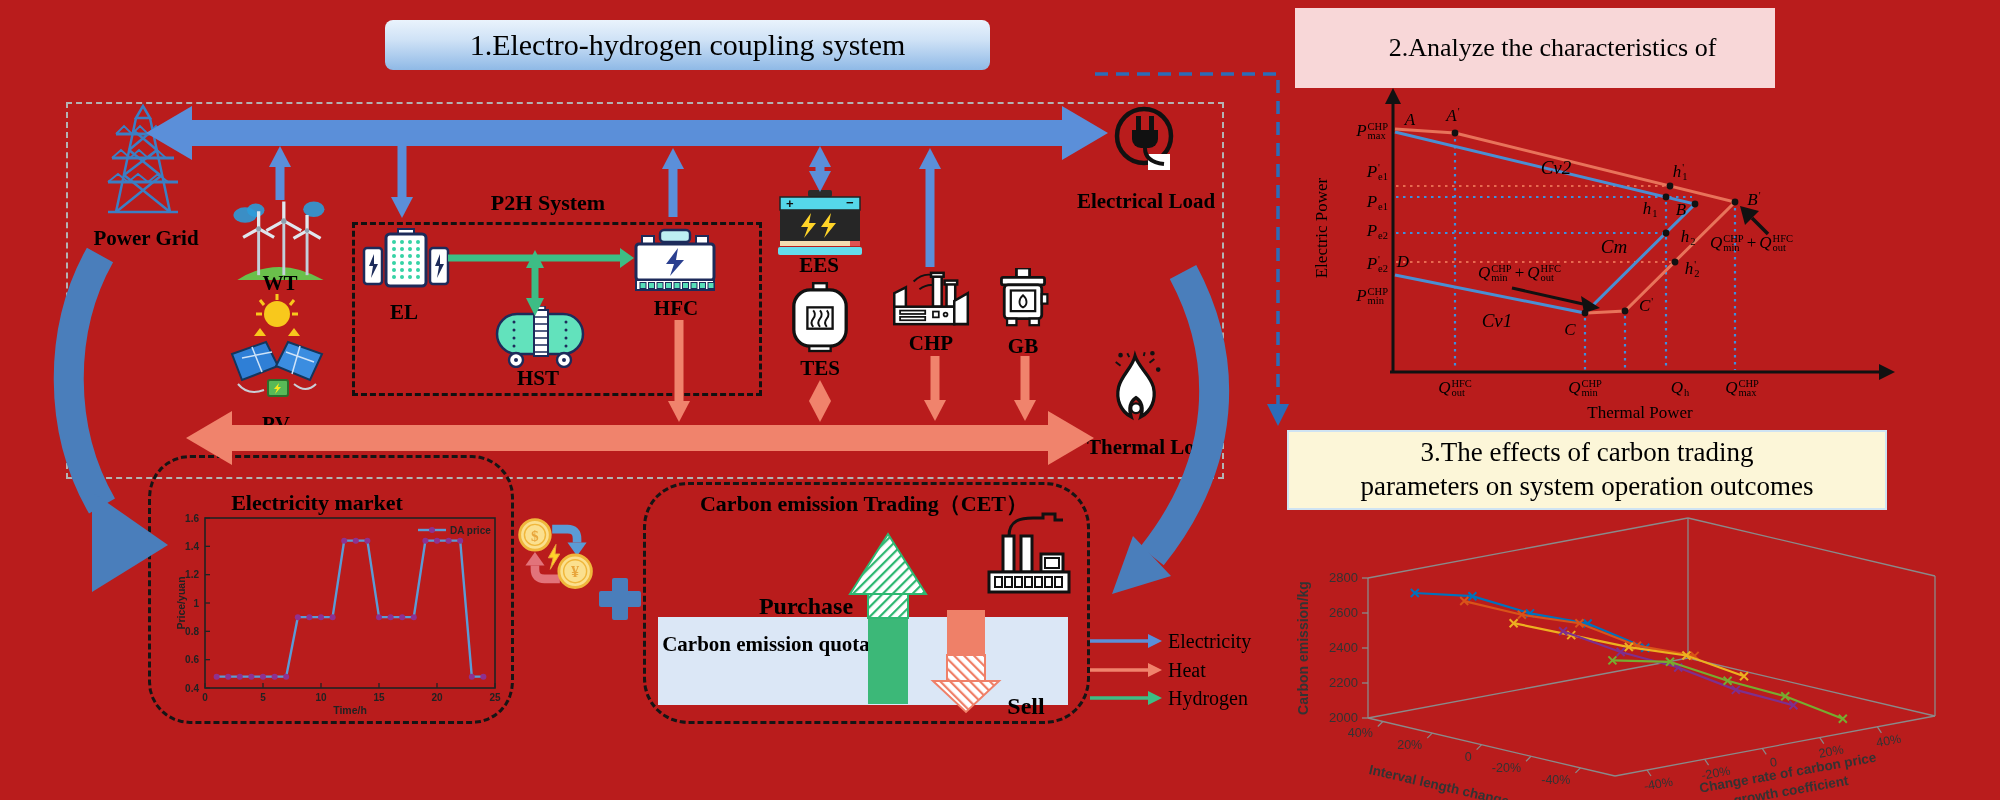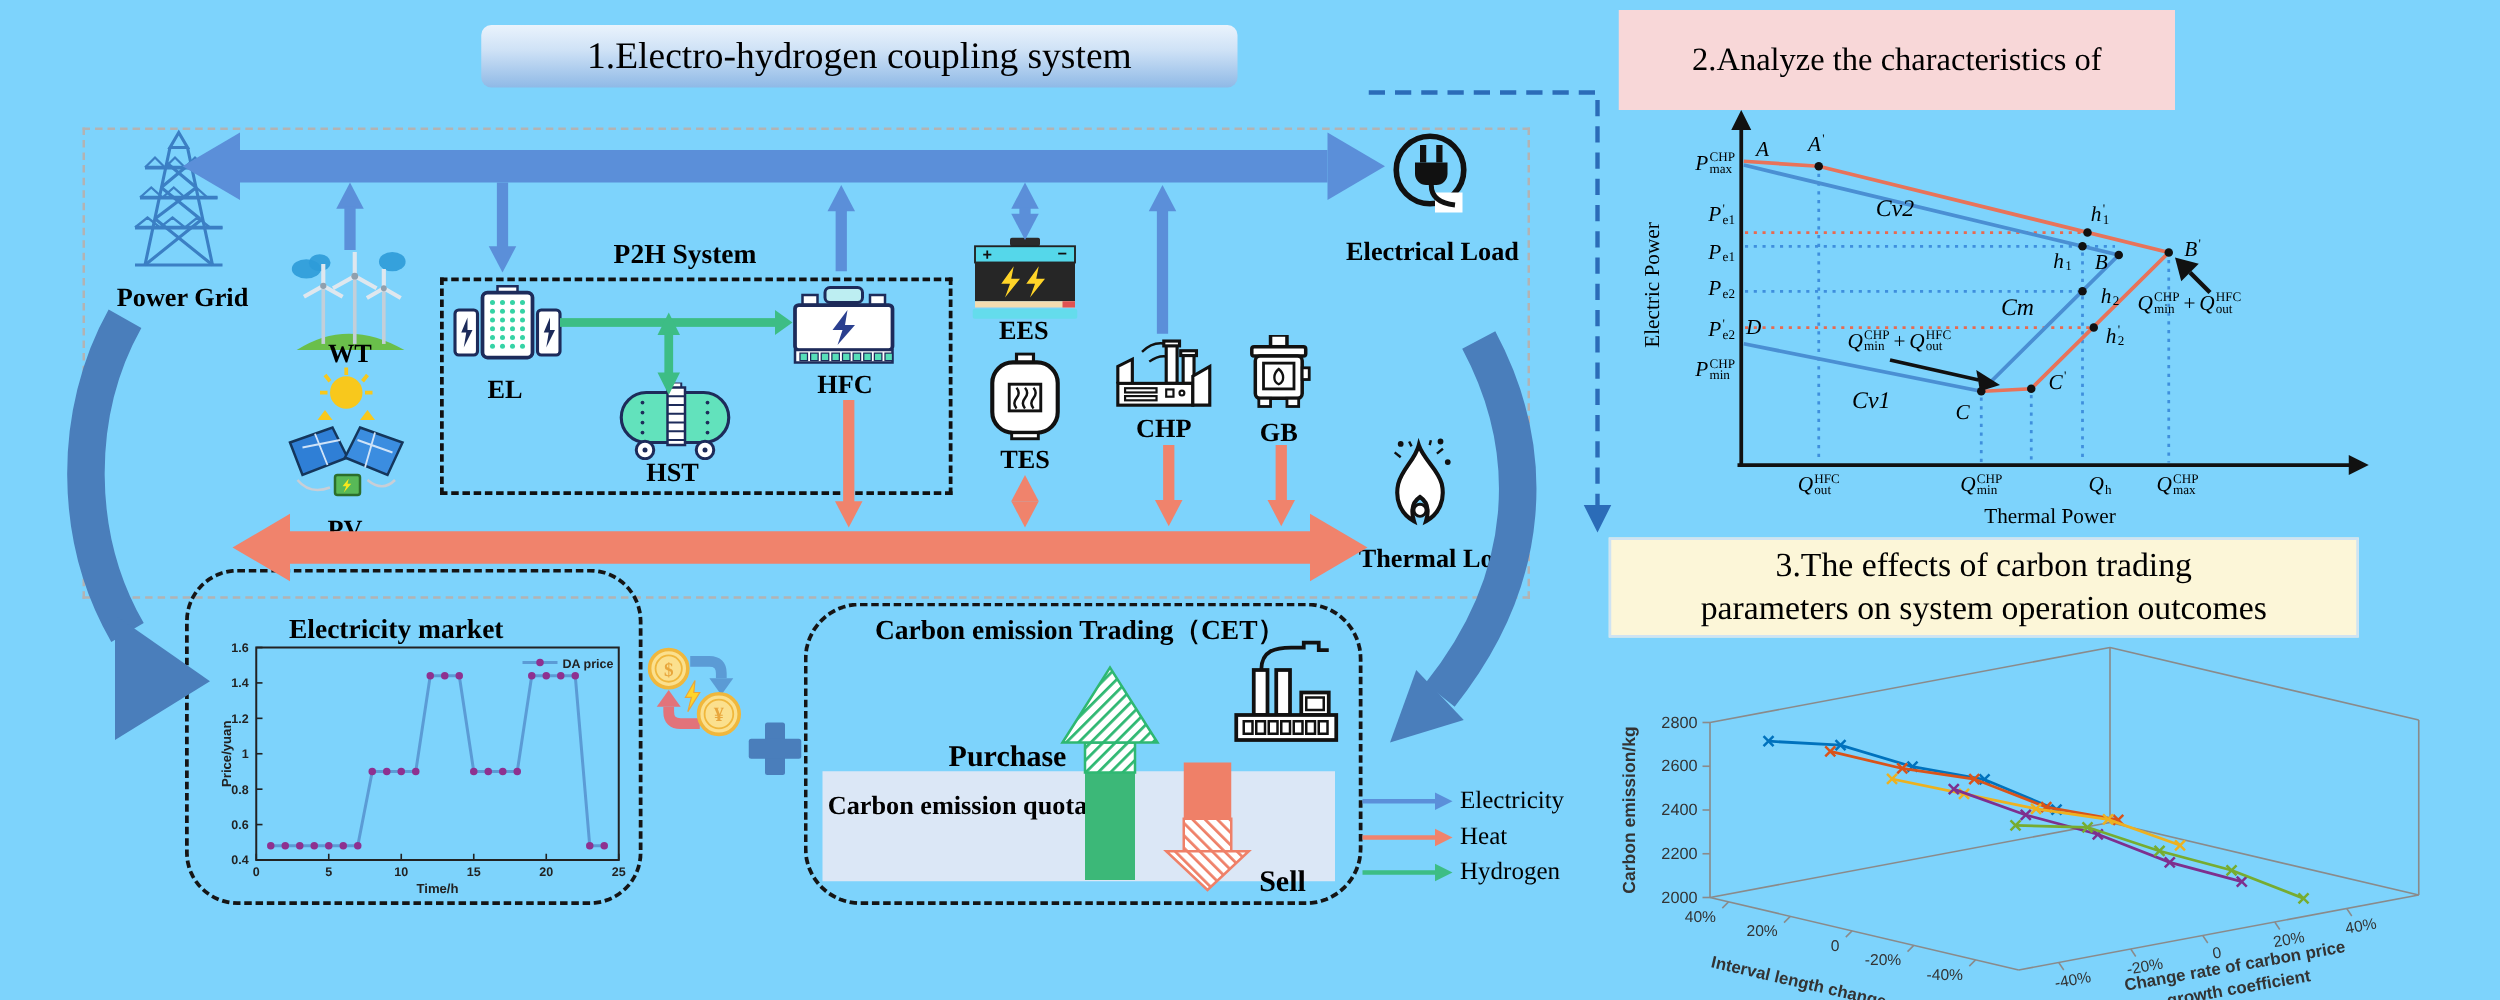"1.Electro-hydrogen coupling system" #stage { background: #7dd3fc -> #b91c1c }
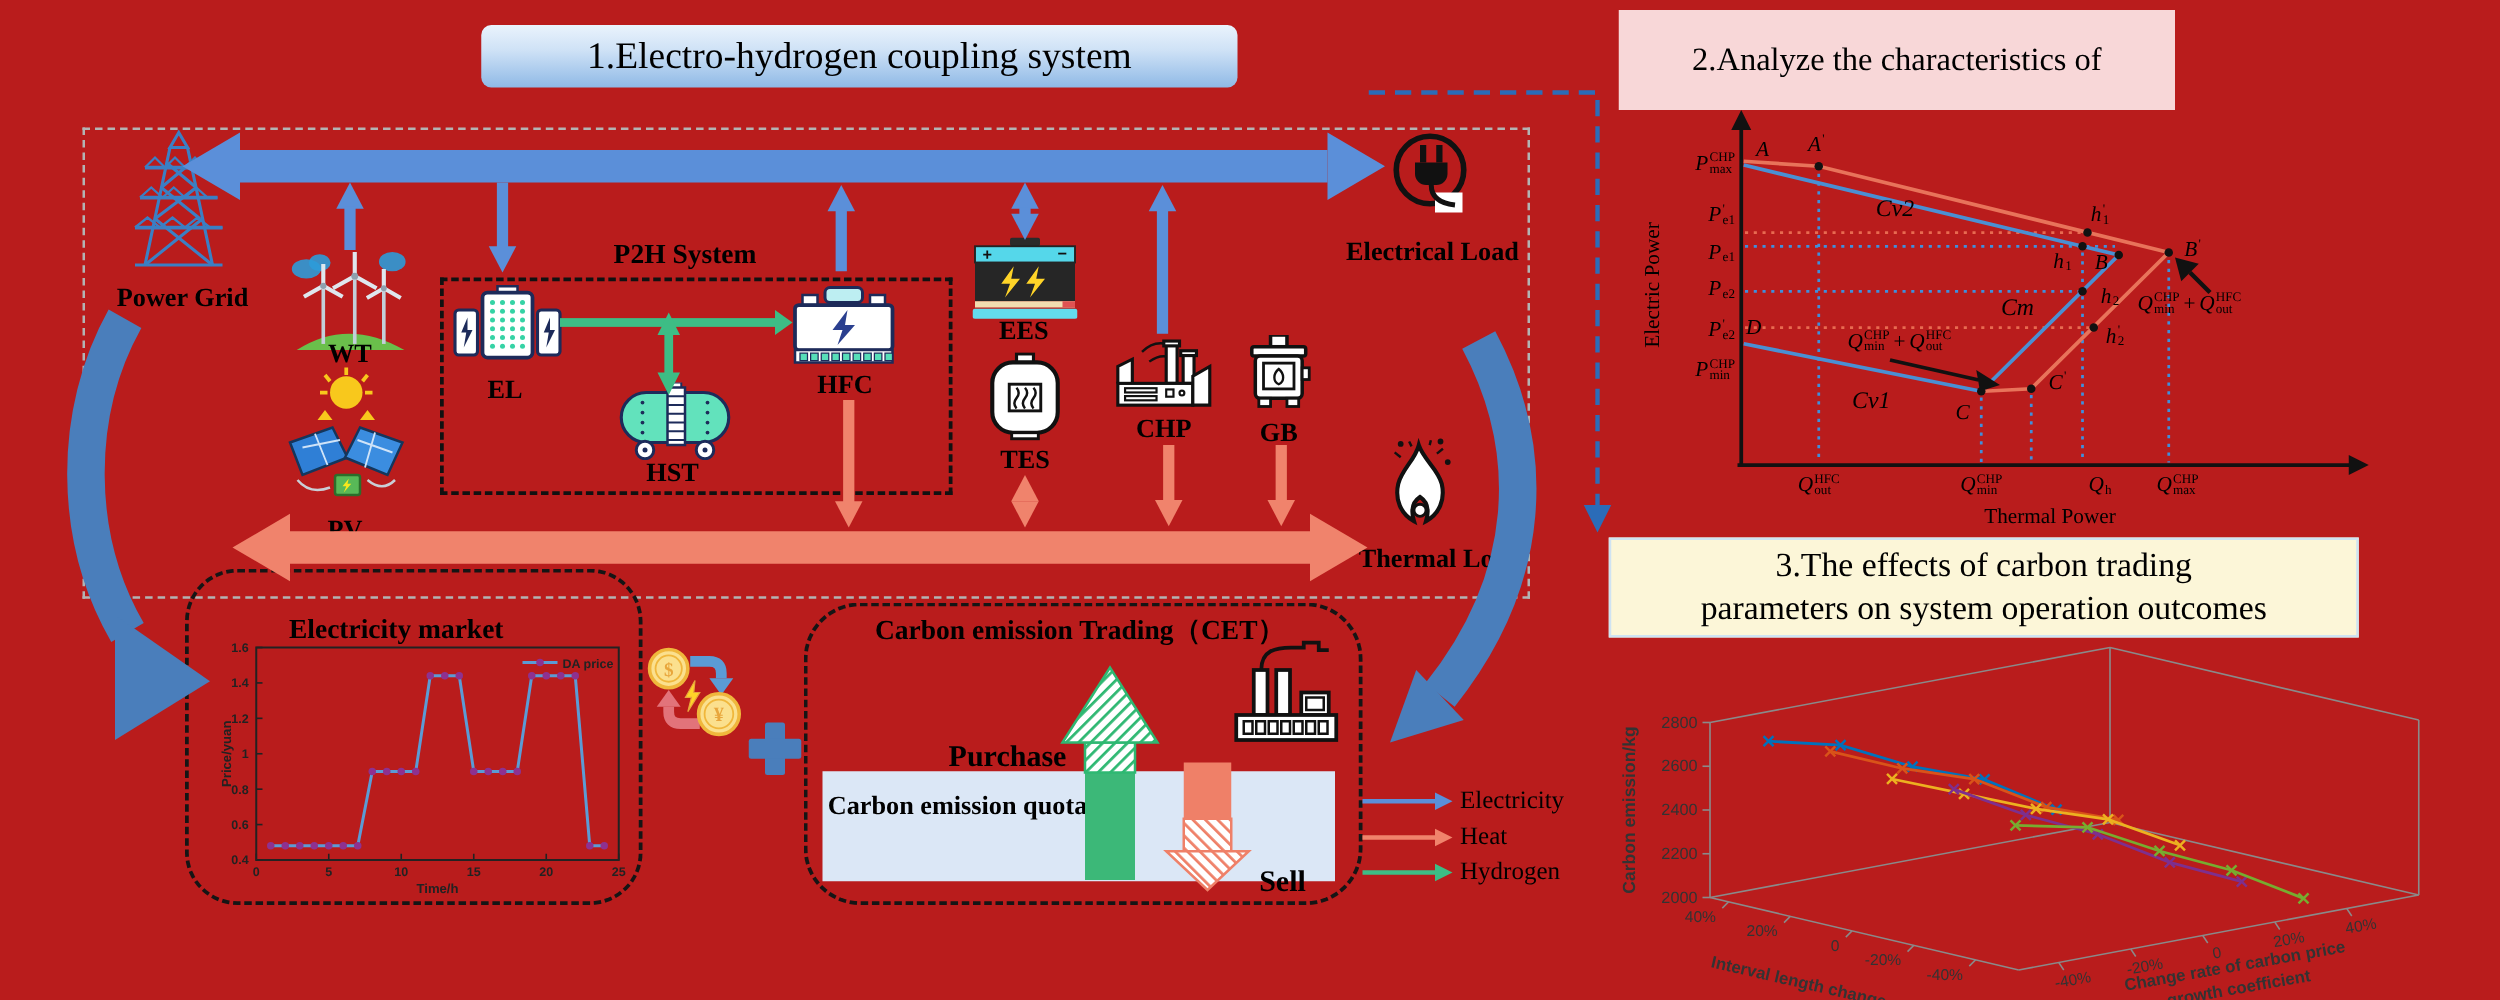"2.Analyze the characteristics of" .banner2 { padding-left: none -> 35px }
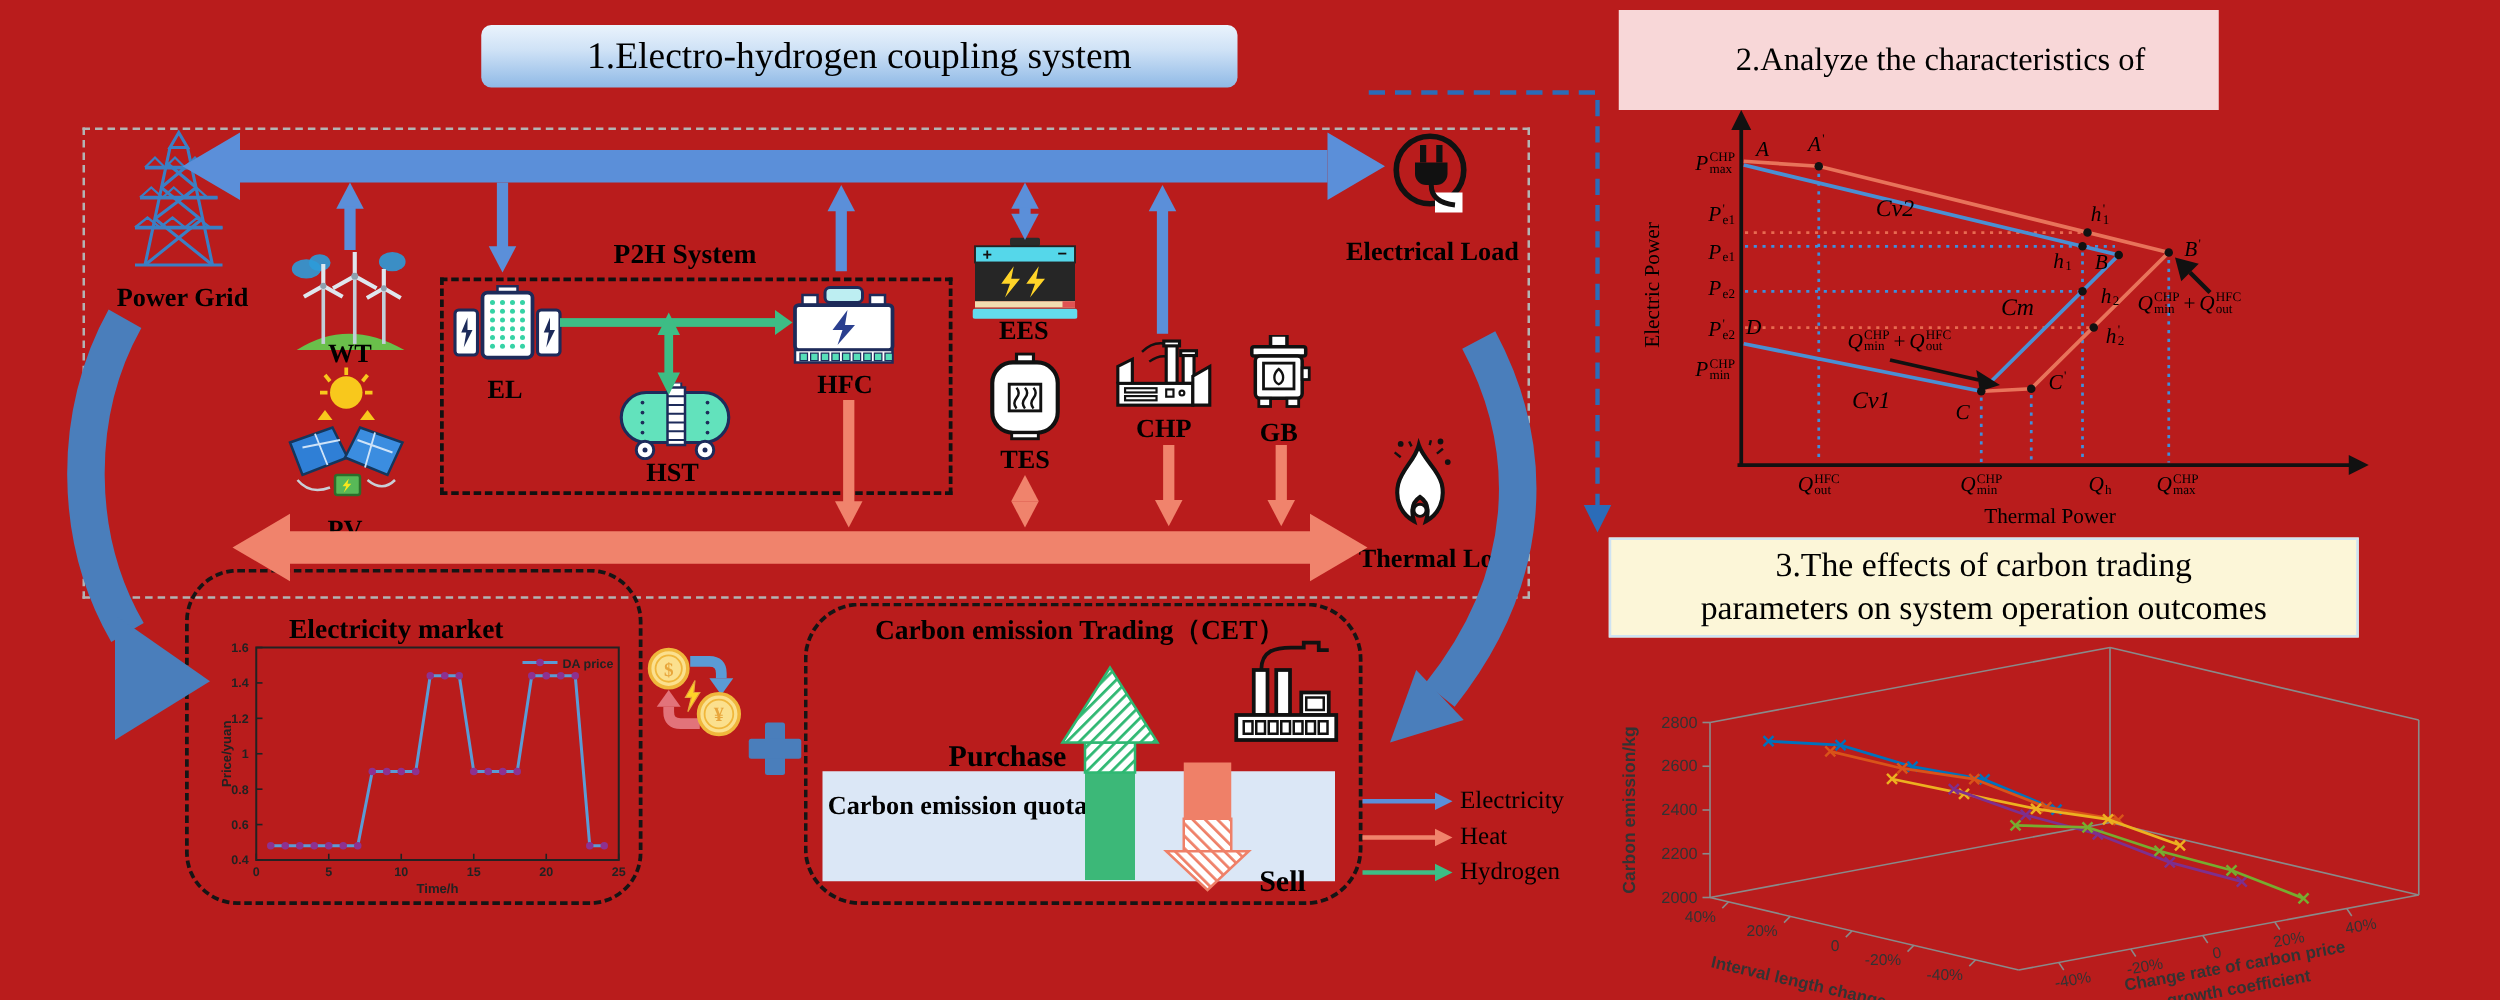"Cv2" div.rlabel { left: 1516px -> 1556px }
